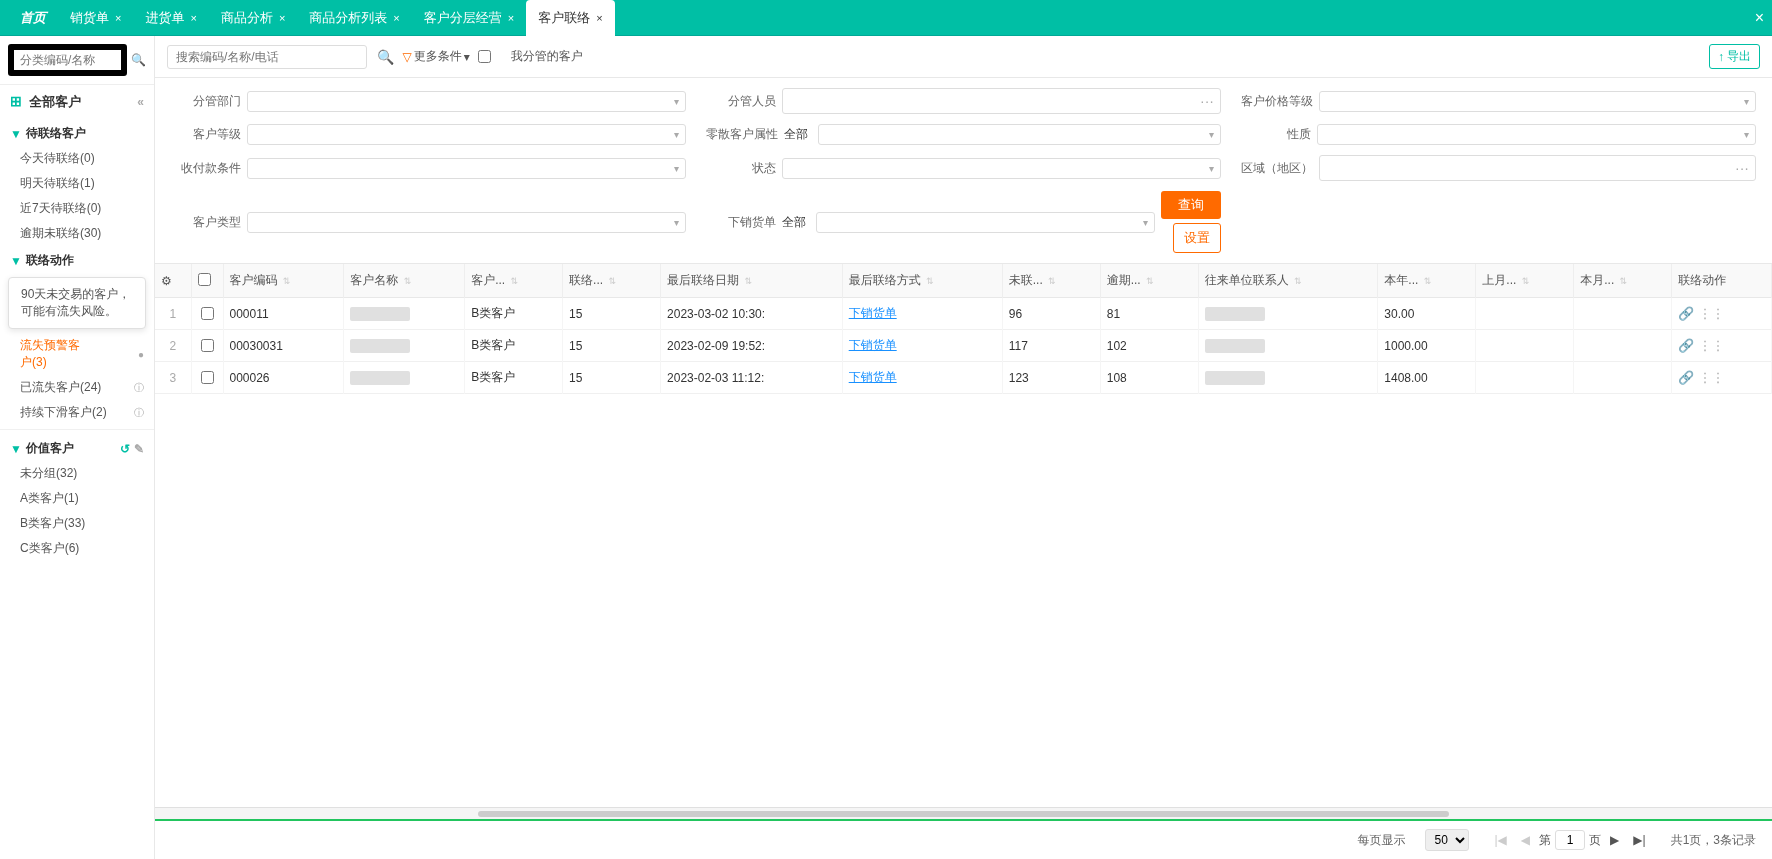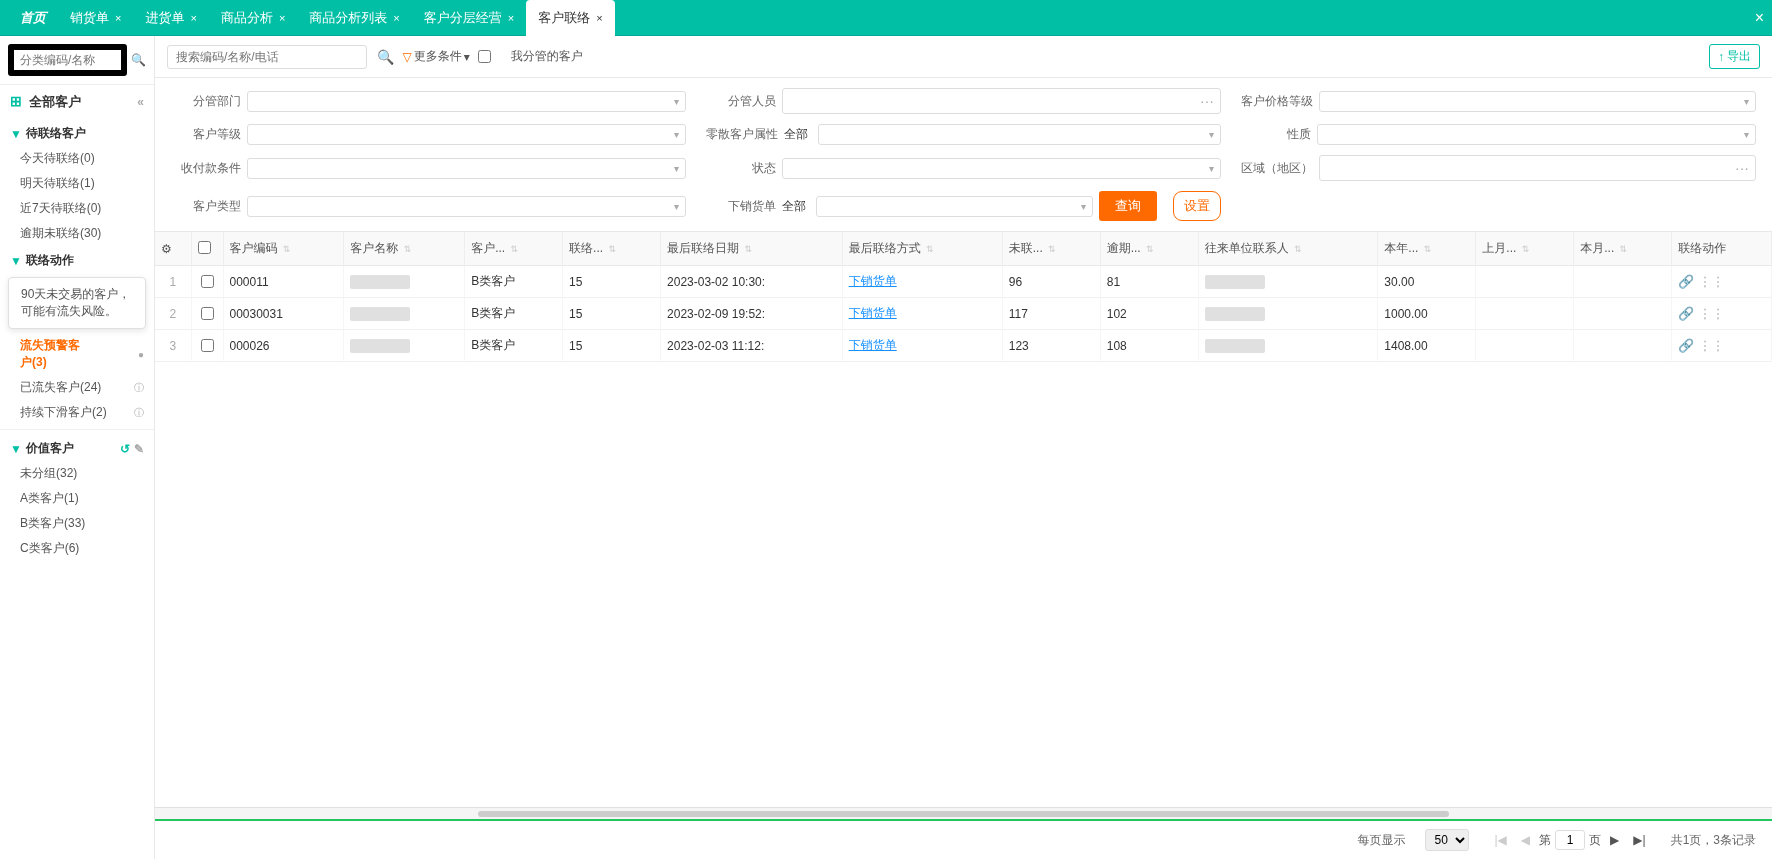"查询" div { flex-direction: row -> column }
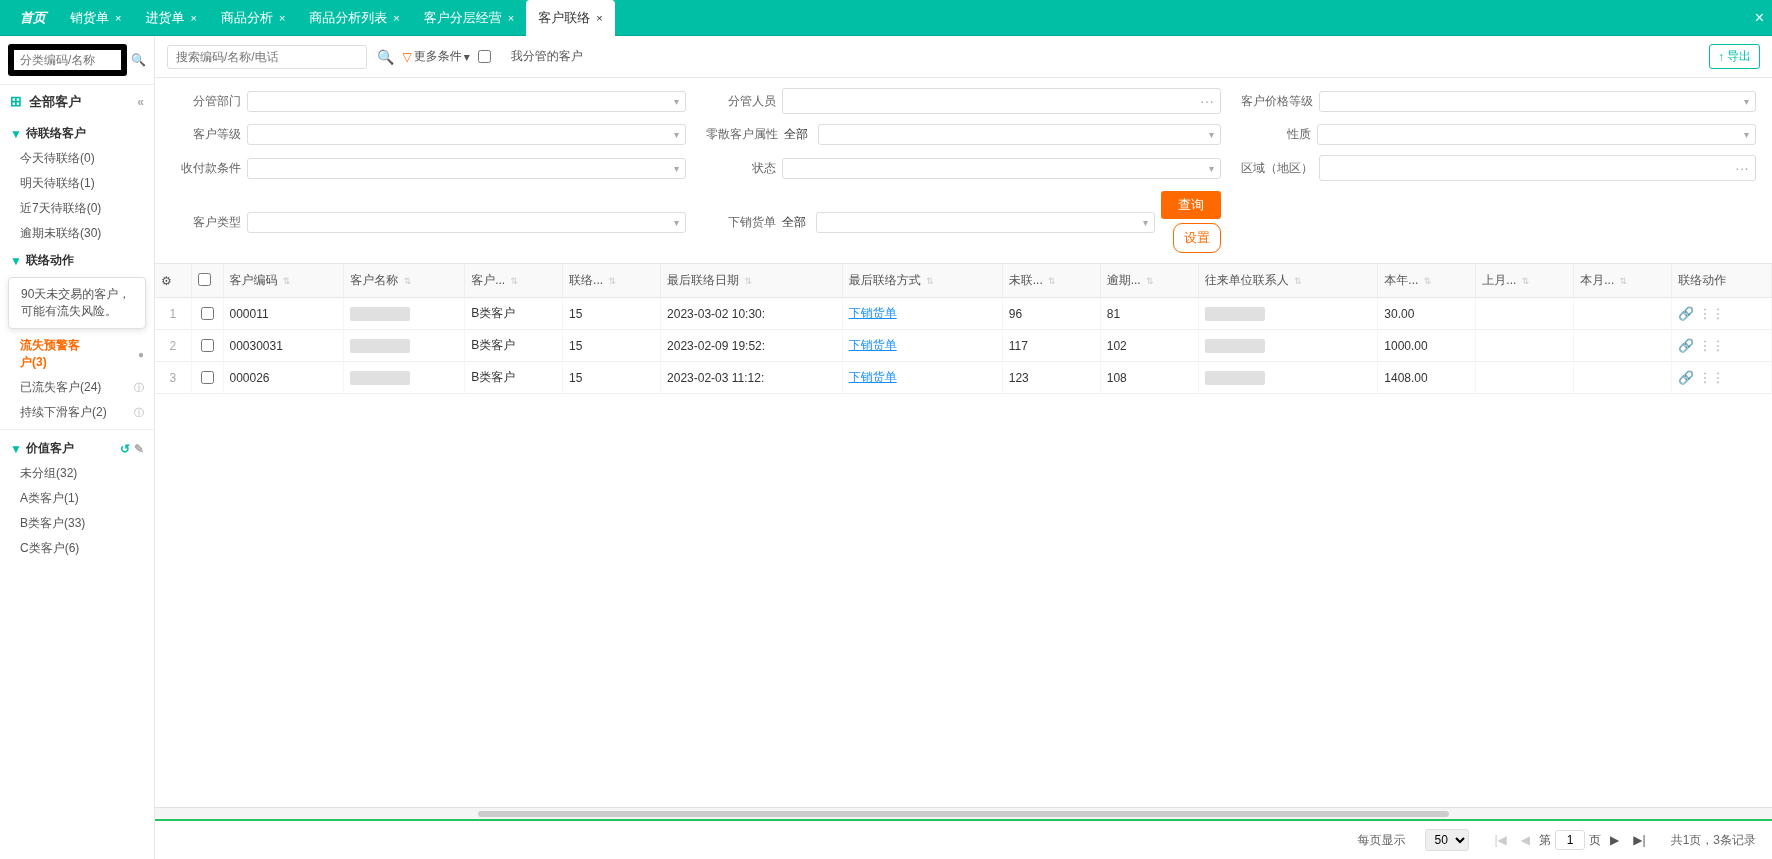"设置" .btn-settings { border-radius: 9px -> 3px }
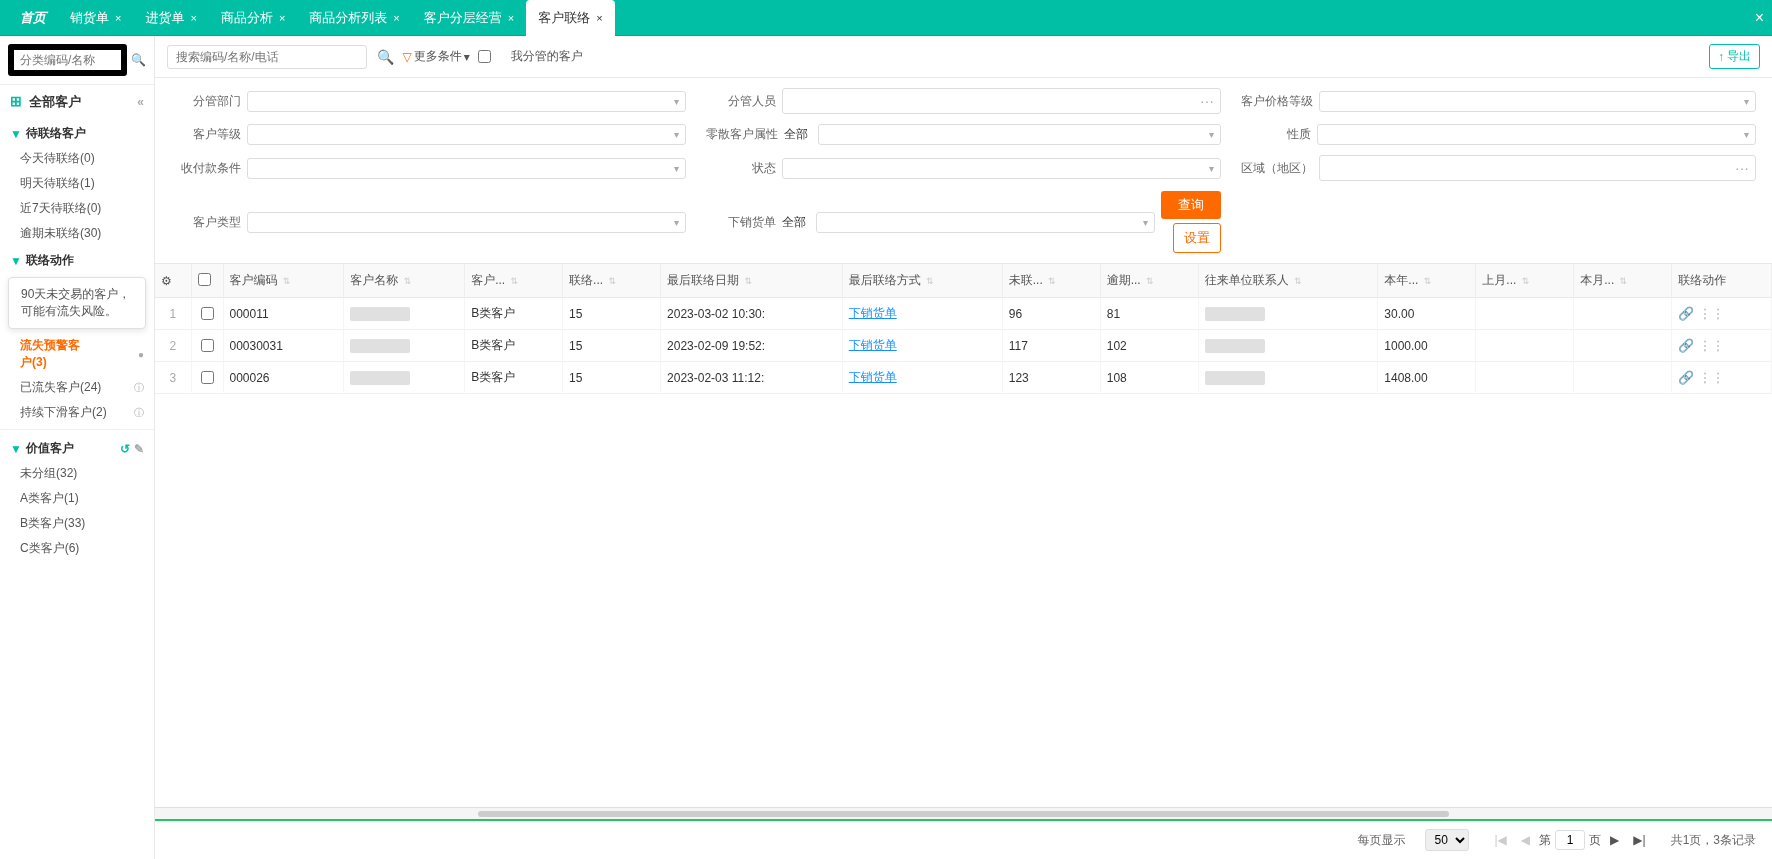"流失预警客户(3)" .sidebar-item.active { font-weight: bold -> normal }
